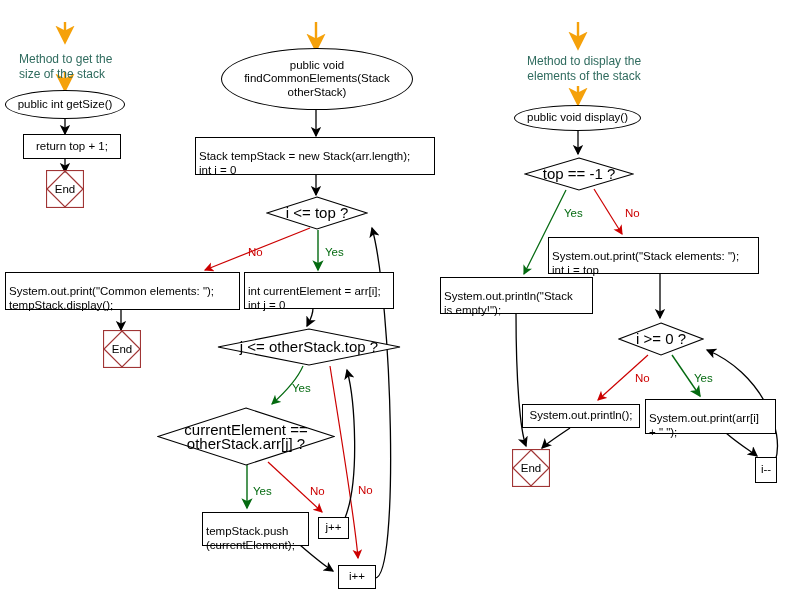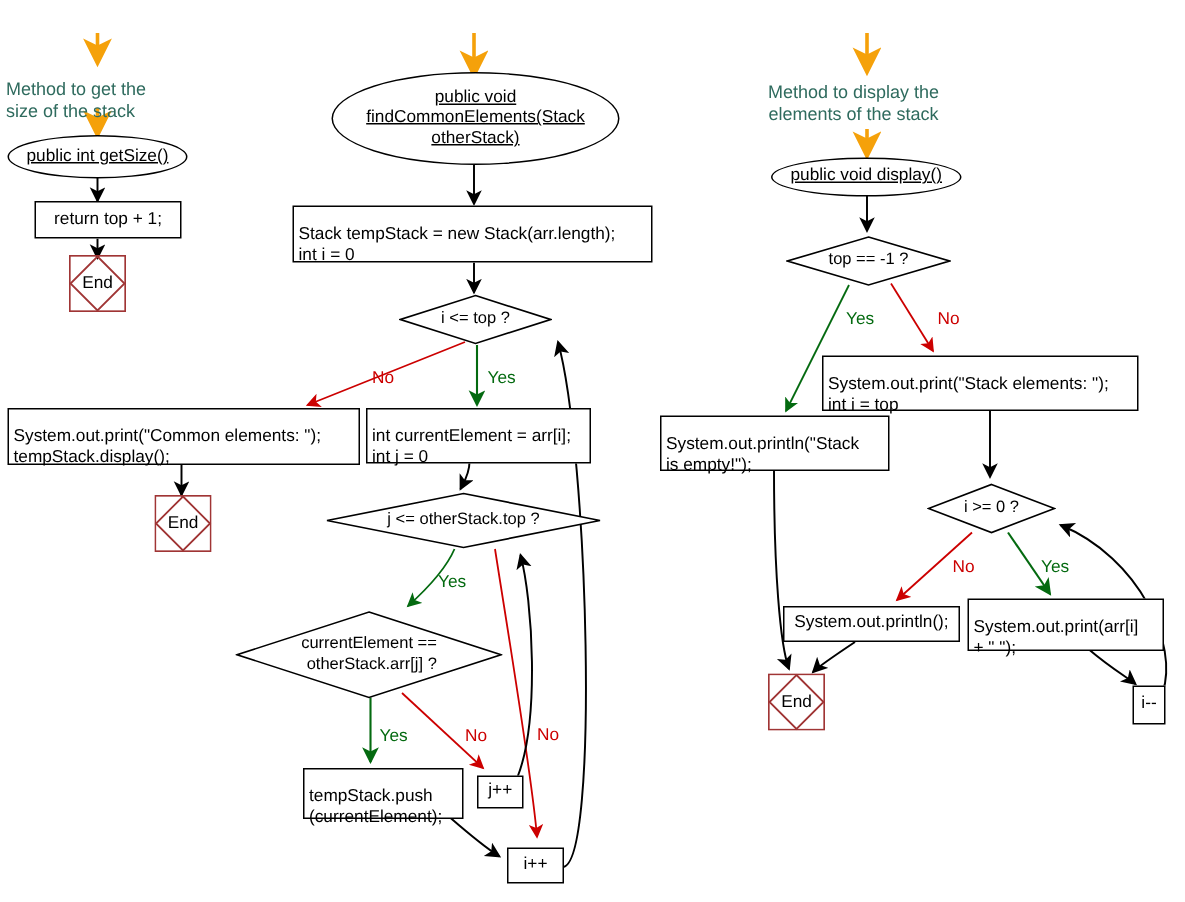"Method to get the" .node.comment { margin-left: none -> 15px }
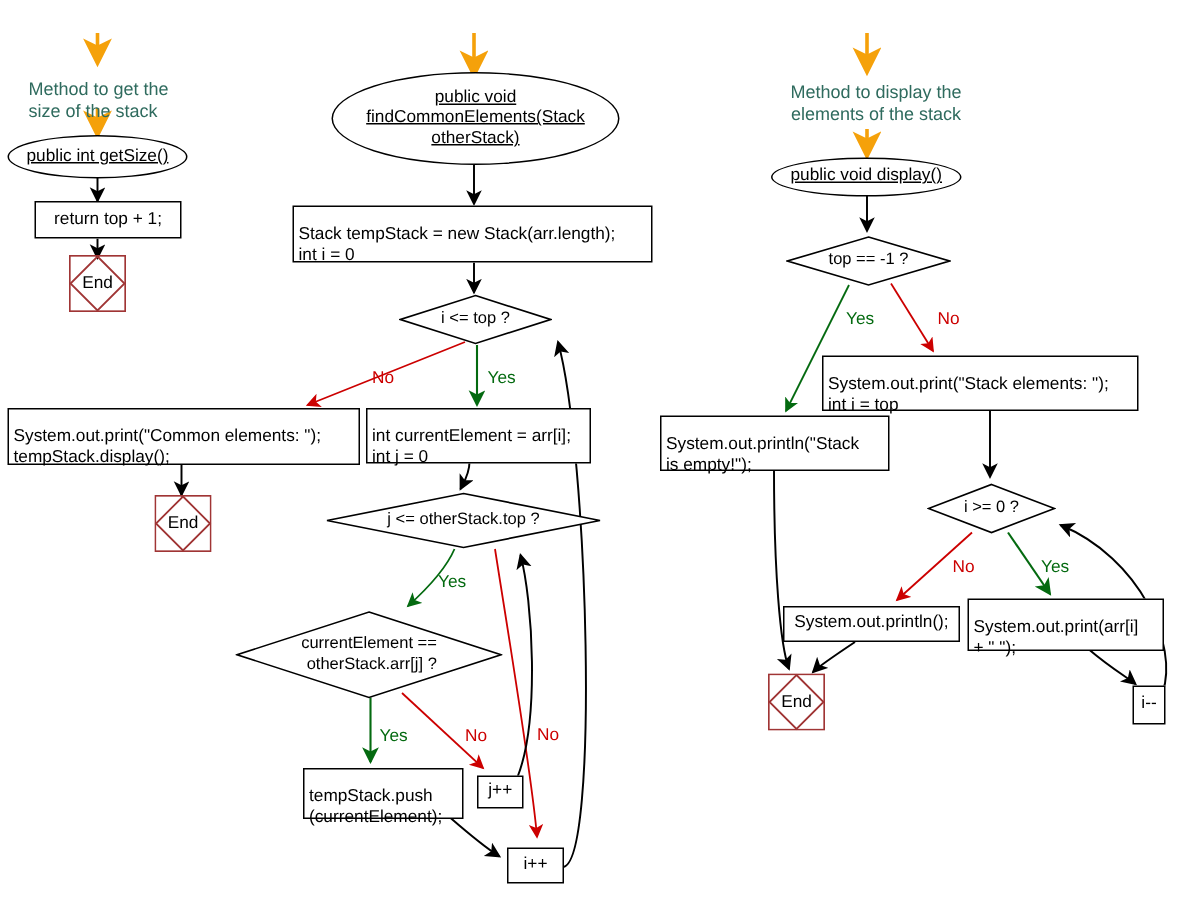"public void" .node.terminator { text-decoration: underline -> none }
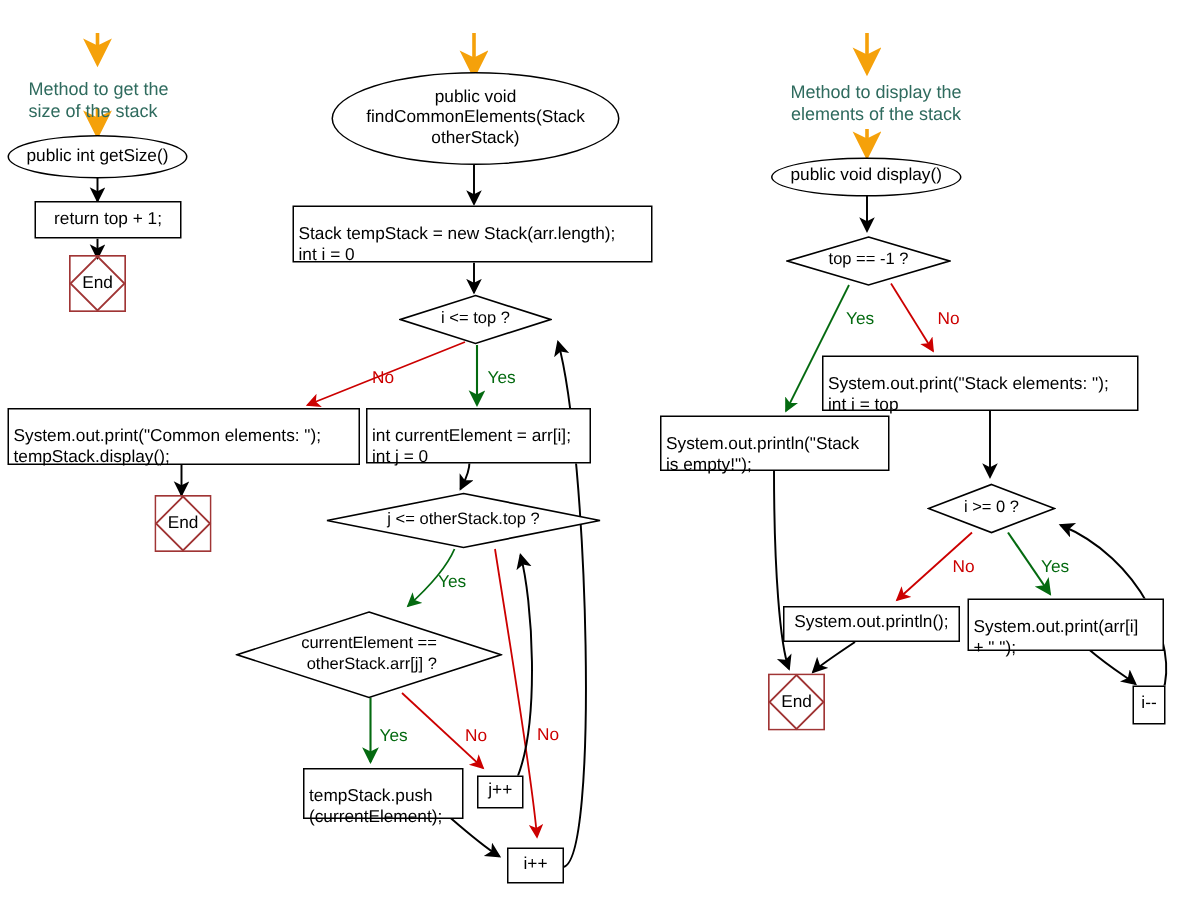"top == -1 ?" .diamond-label { font-size: 11px -> 15px; text-align: right -> center }
